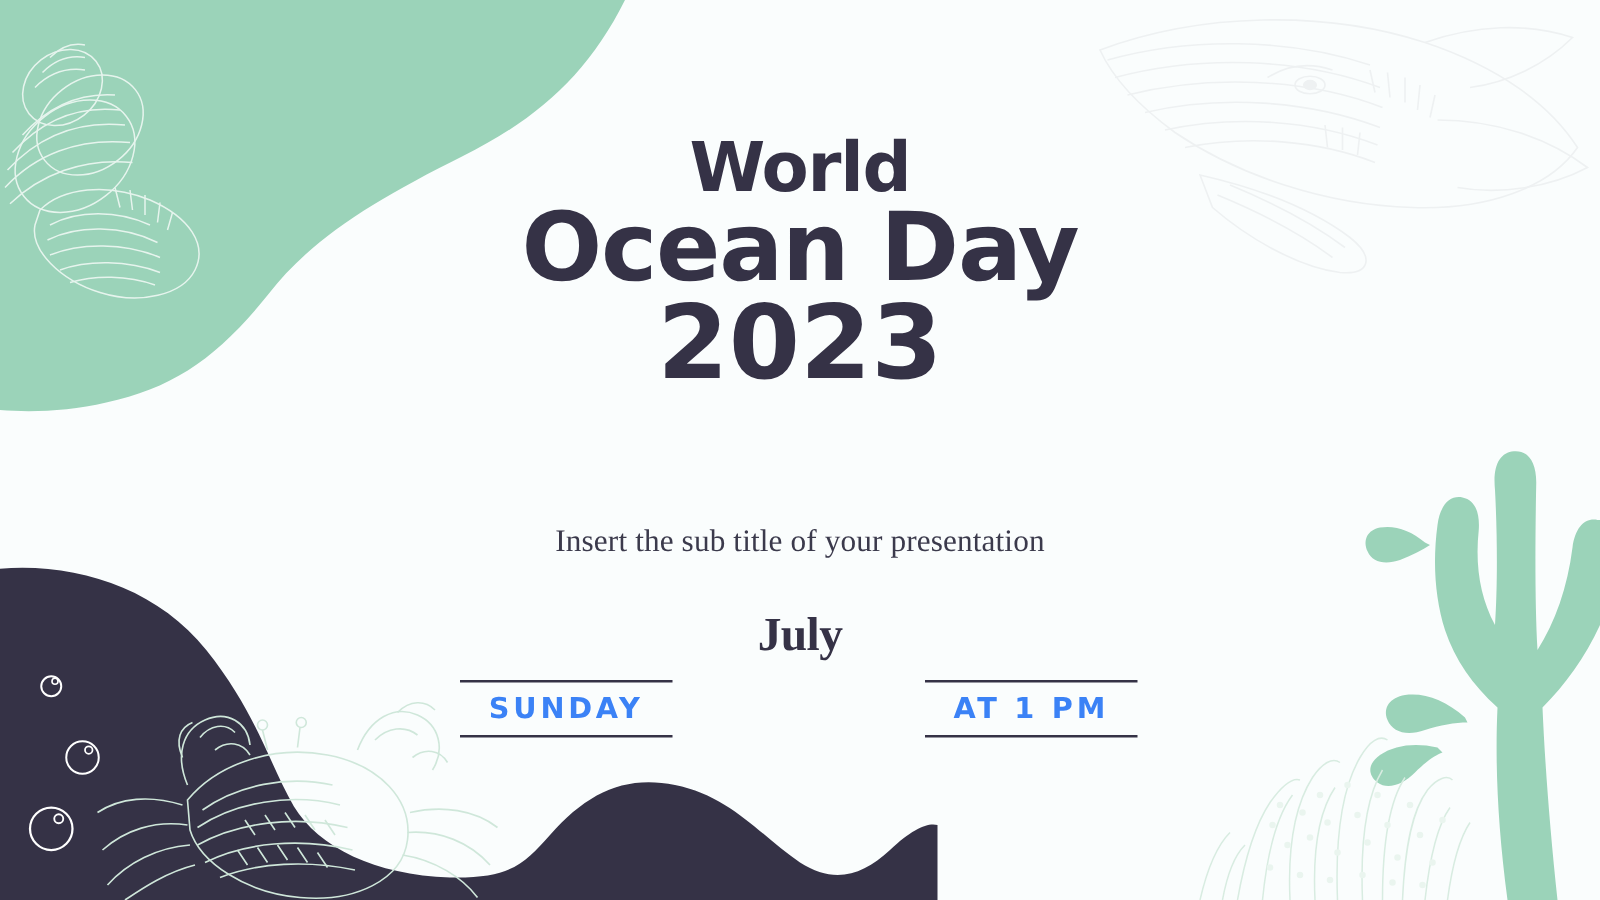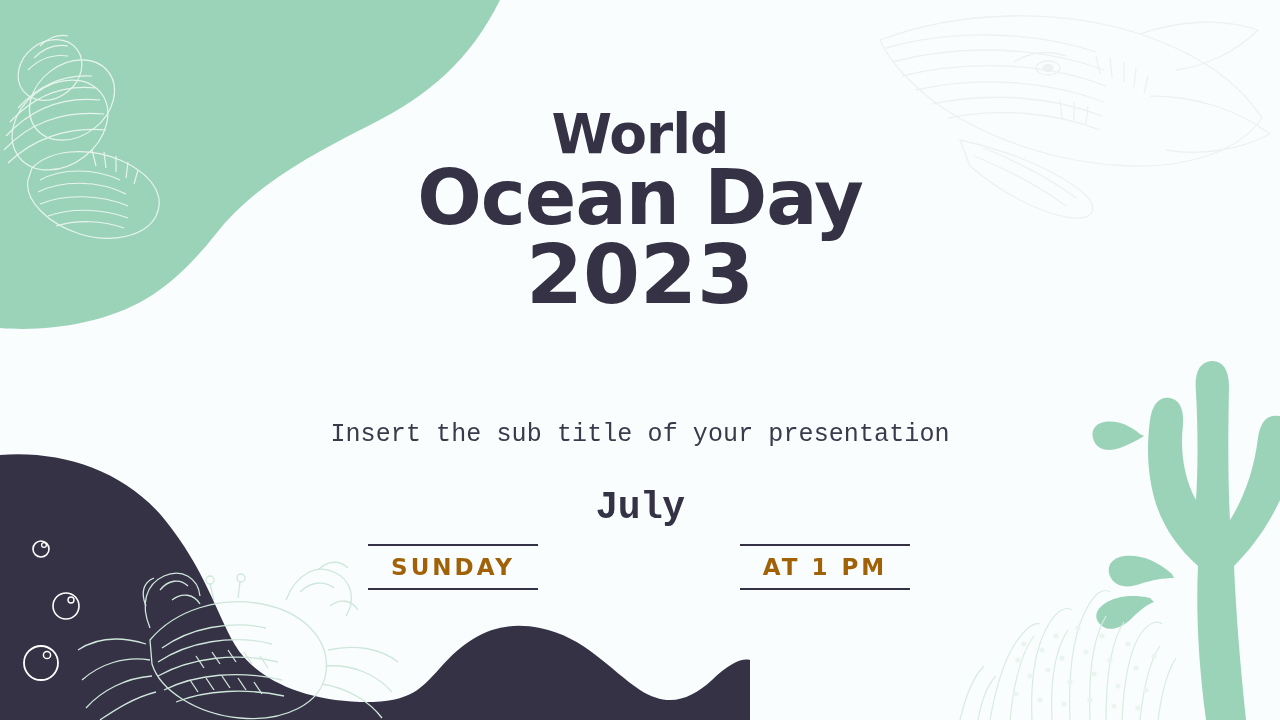"Insert the sub title of" #subtitle { font-family: Liberation Mono, monospace -> Liberation Serif, serif }
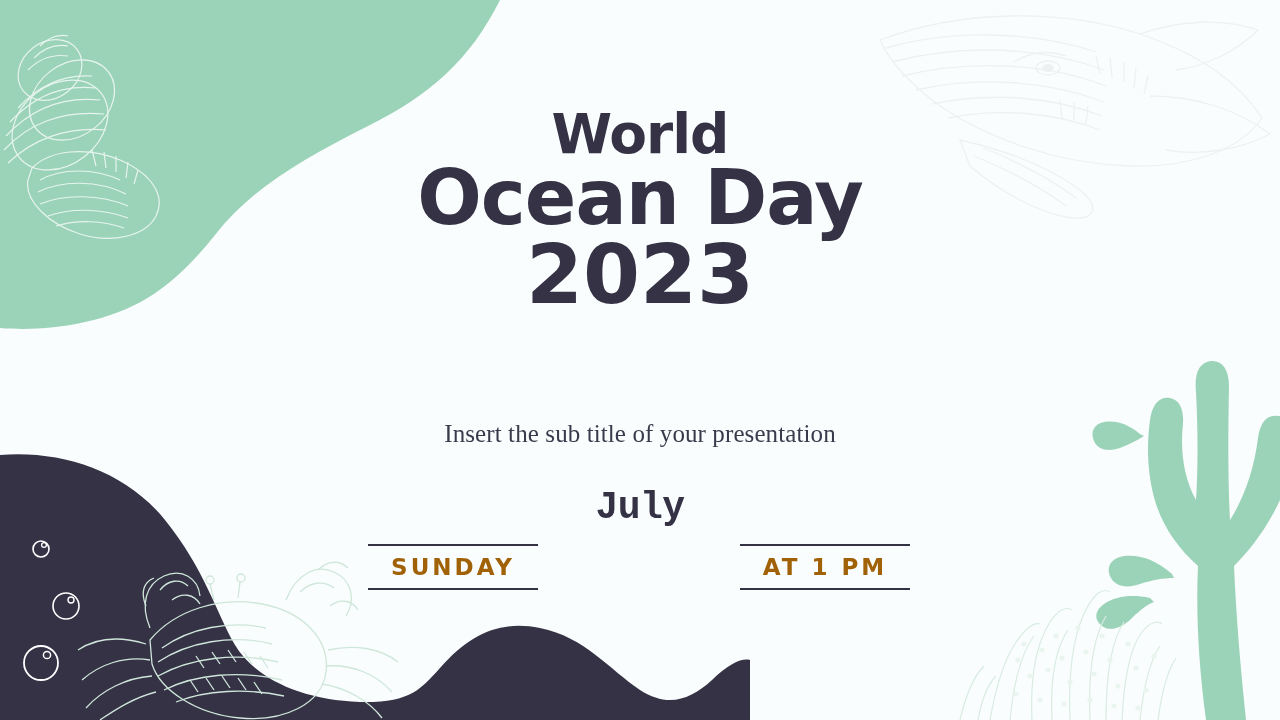"July" #date-center { font-family: Liberation Mono, monospace -> Liberation Serif, serif }
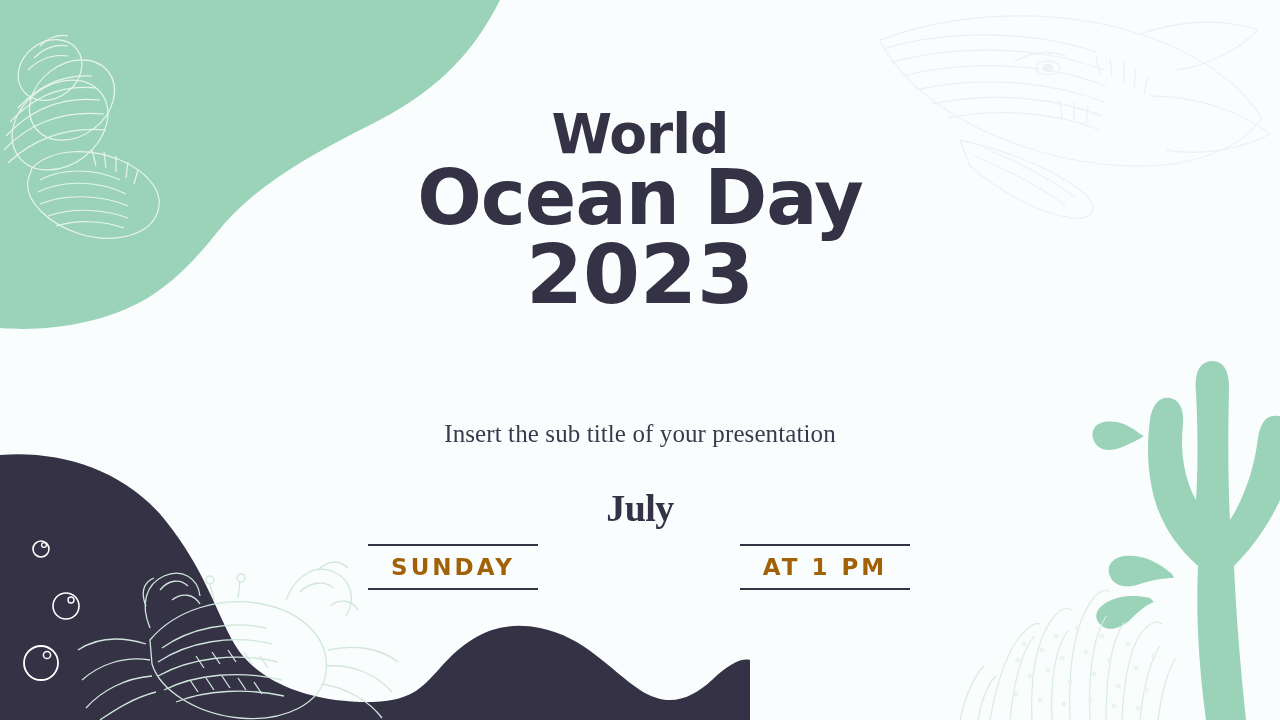"SUNDAY" .rule-box { color: #a16207 -> #3b82f6 }
